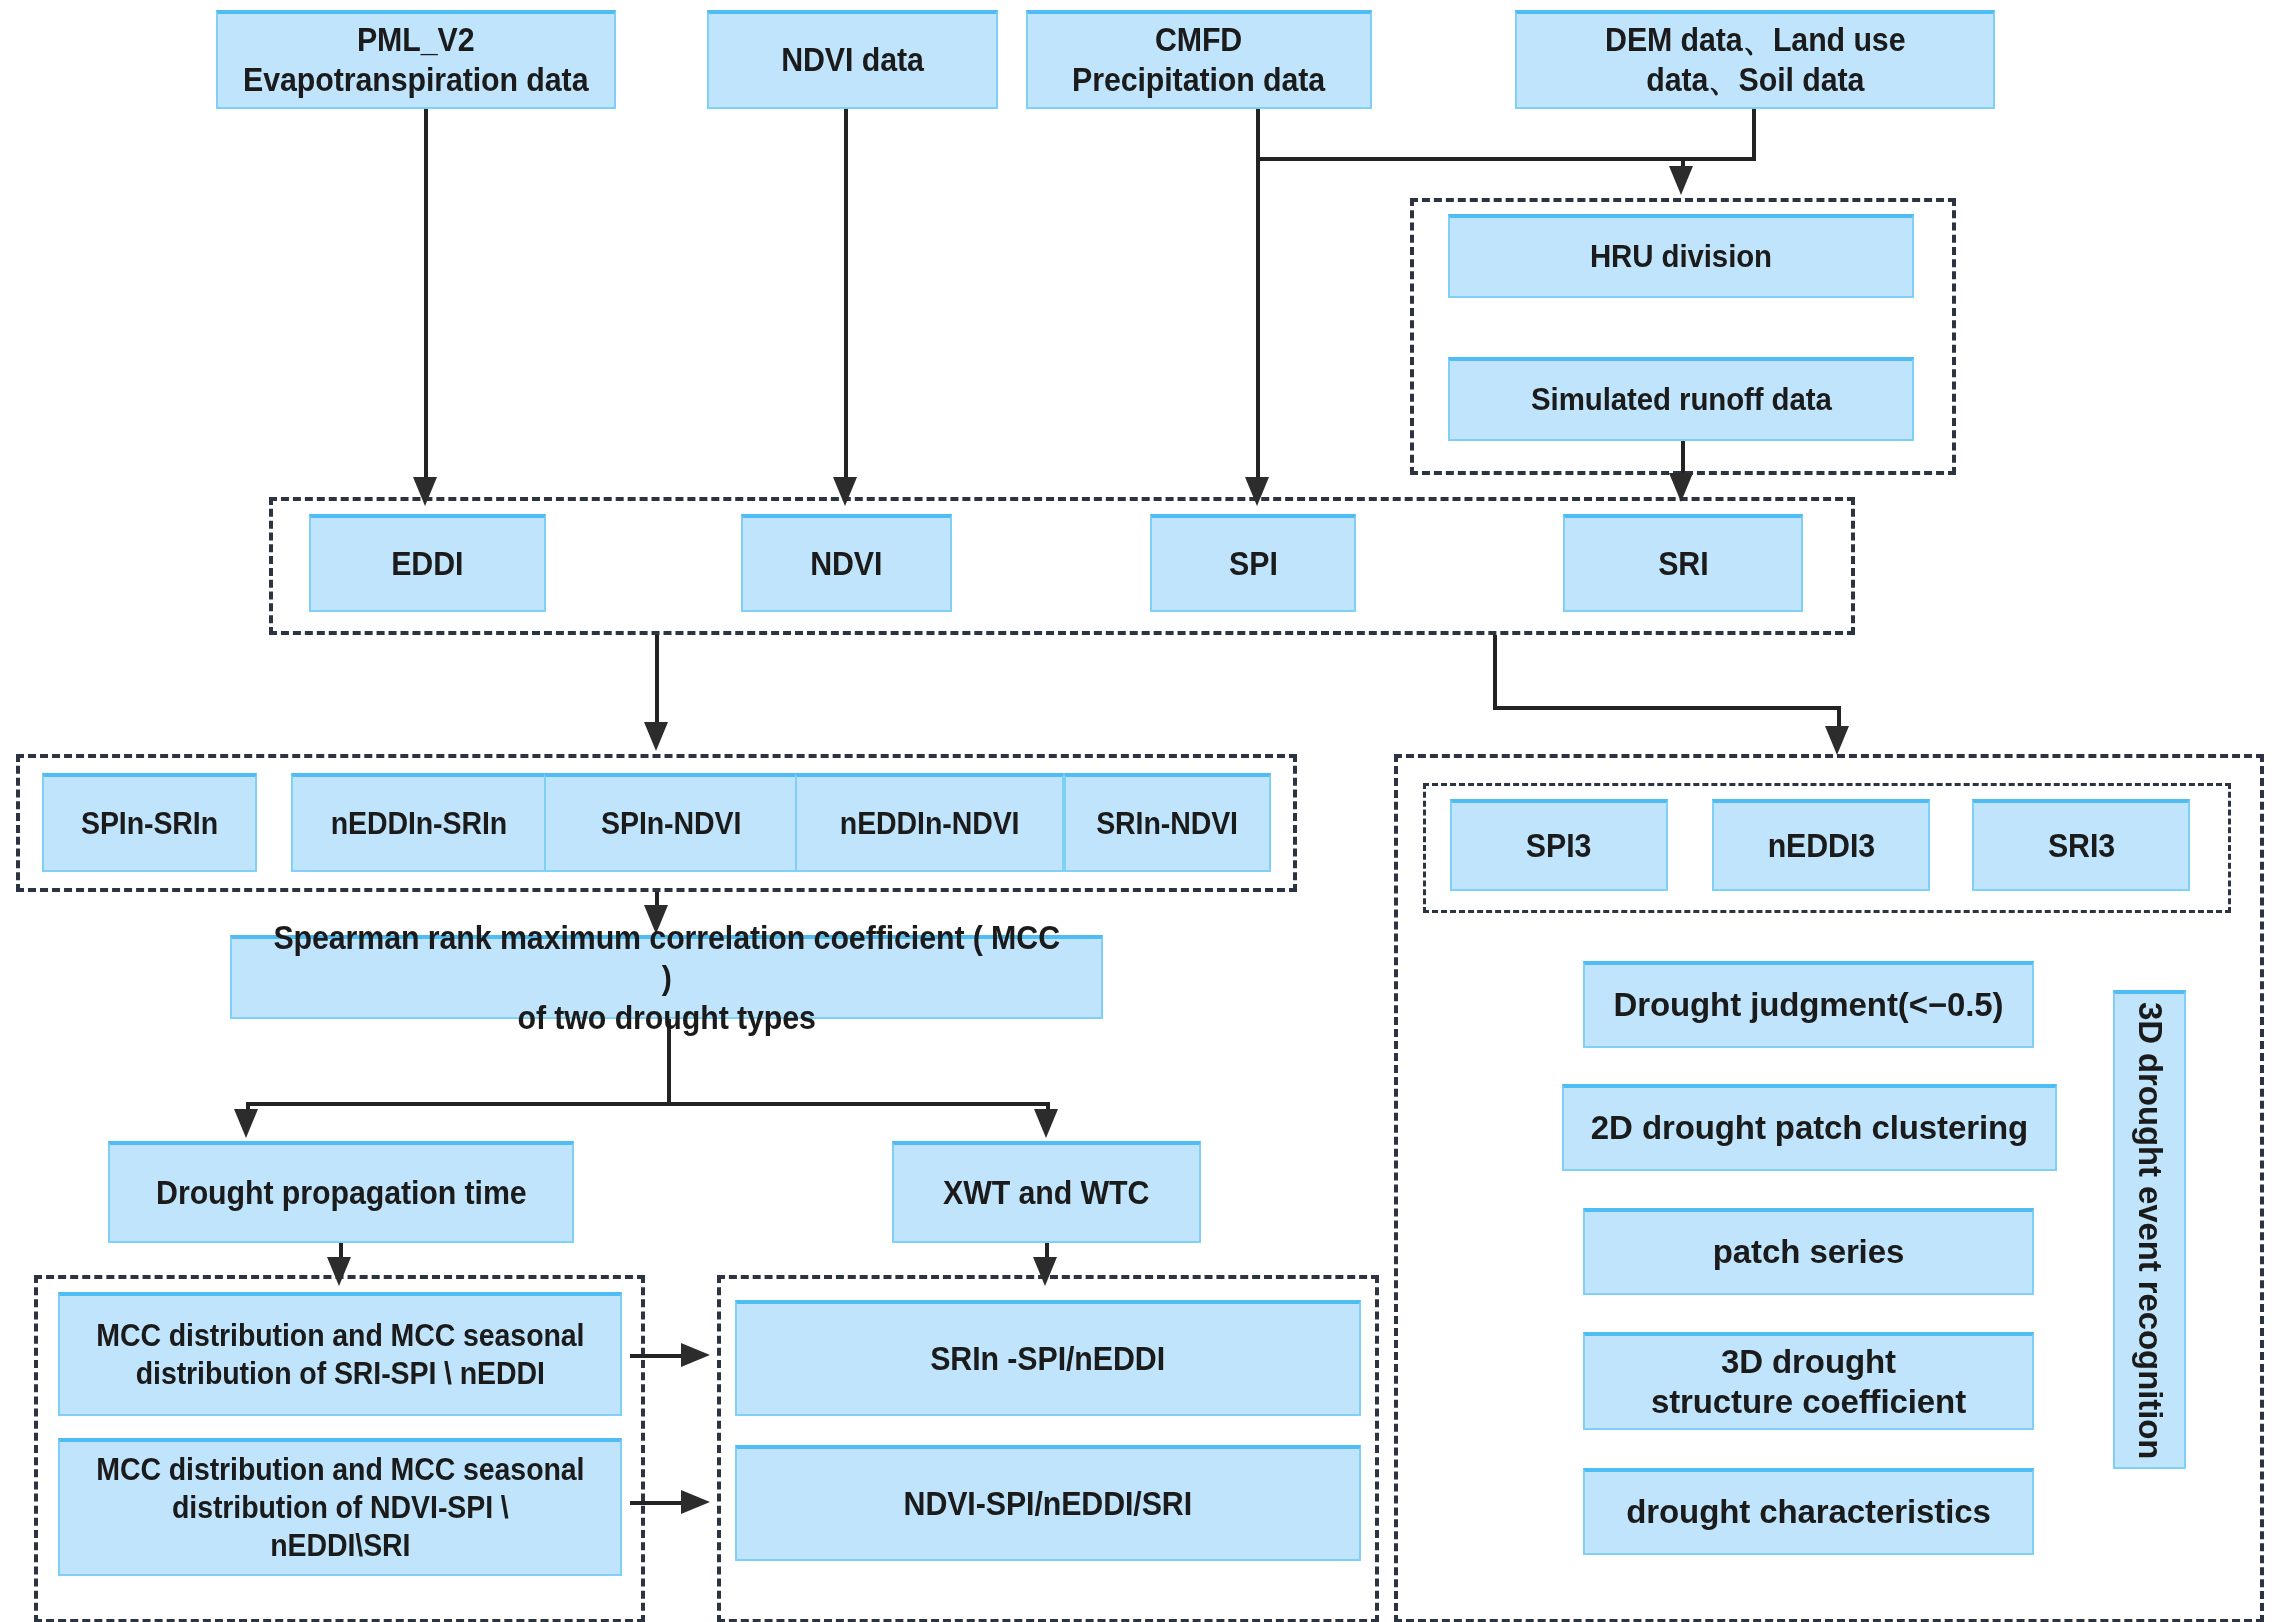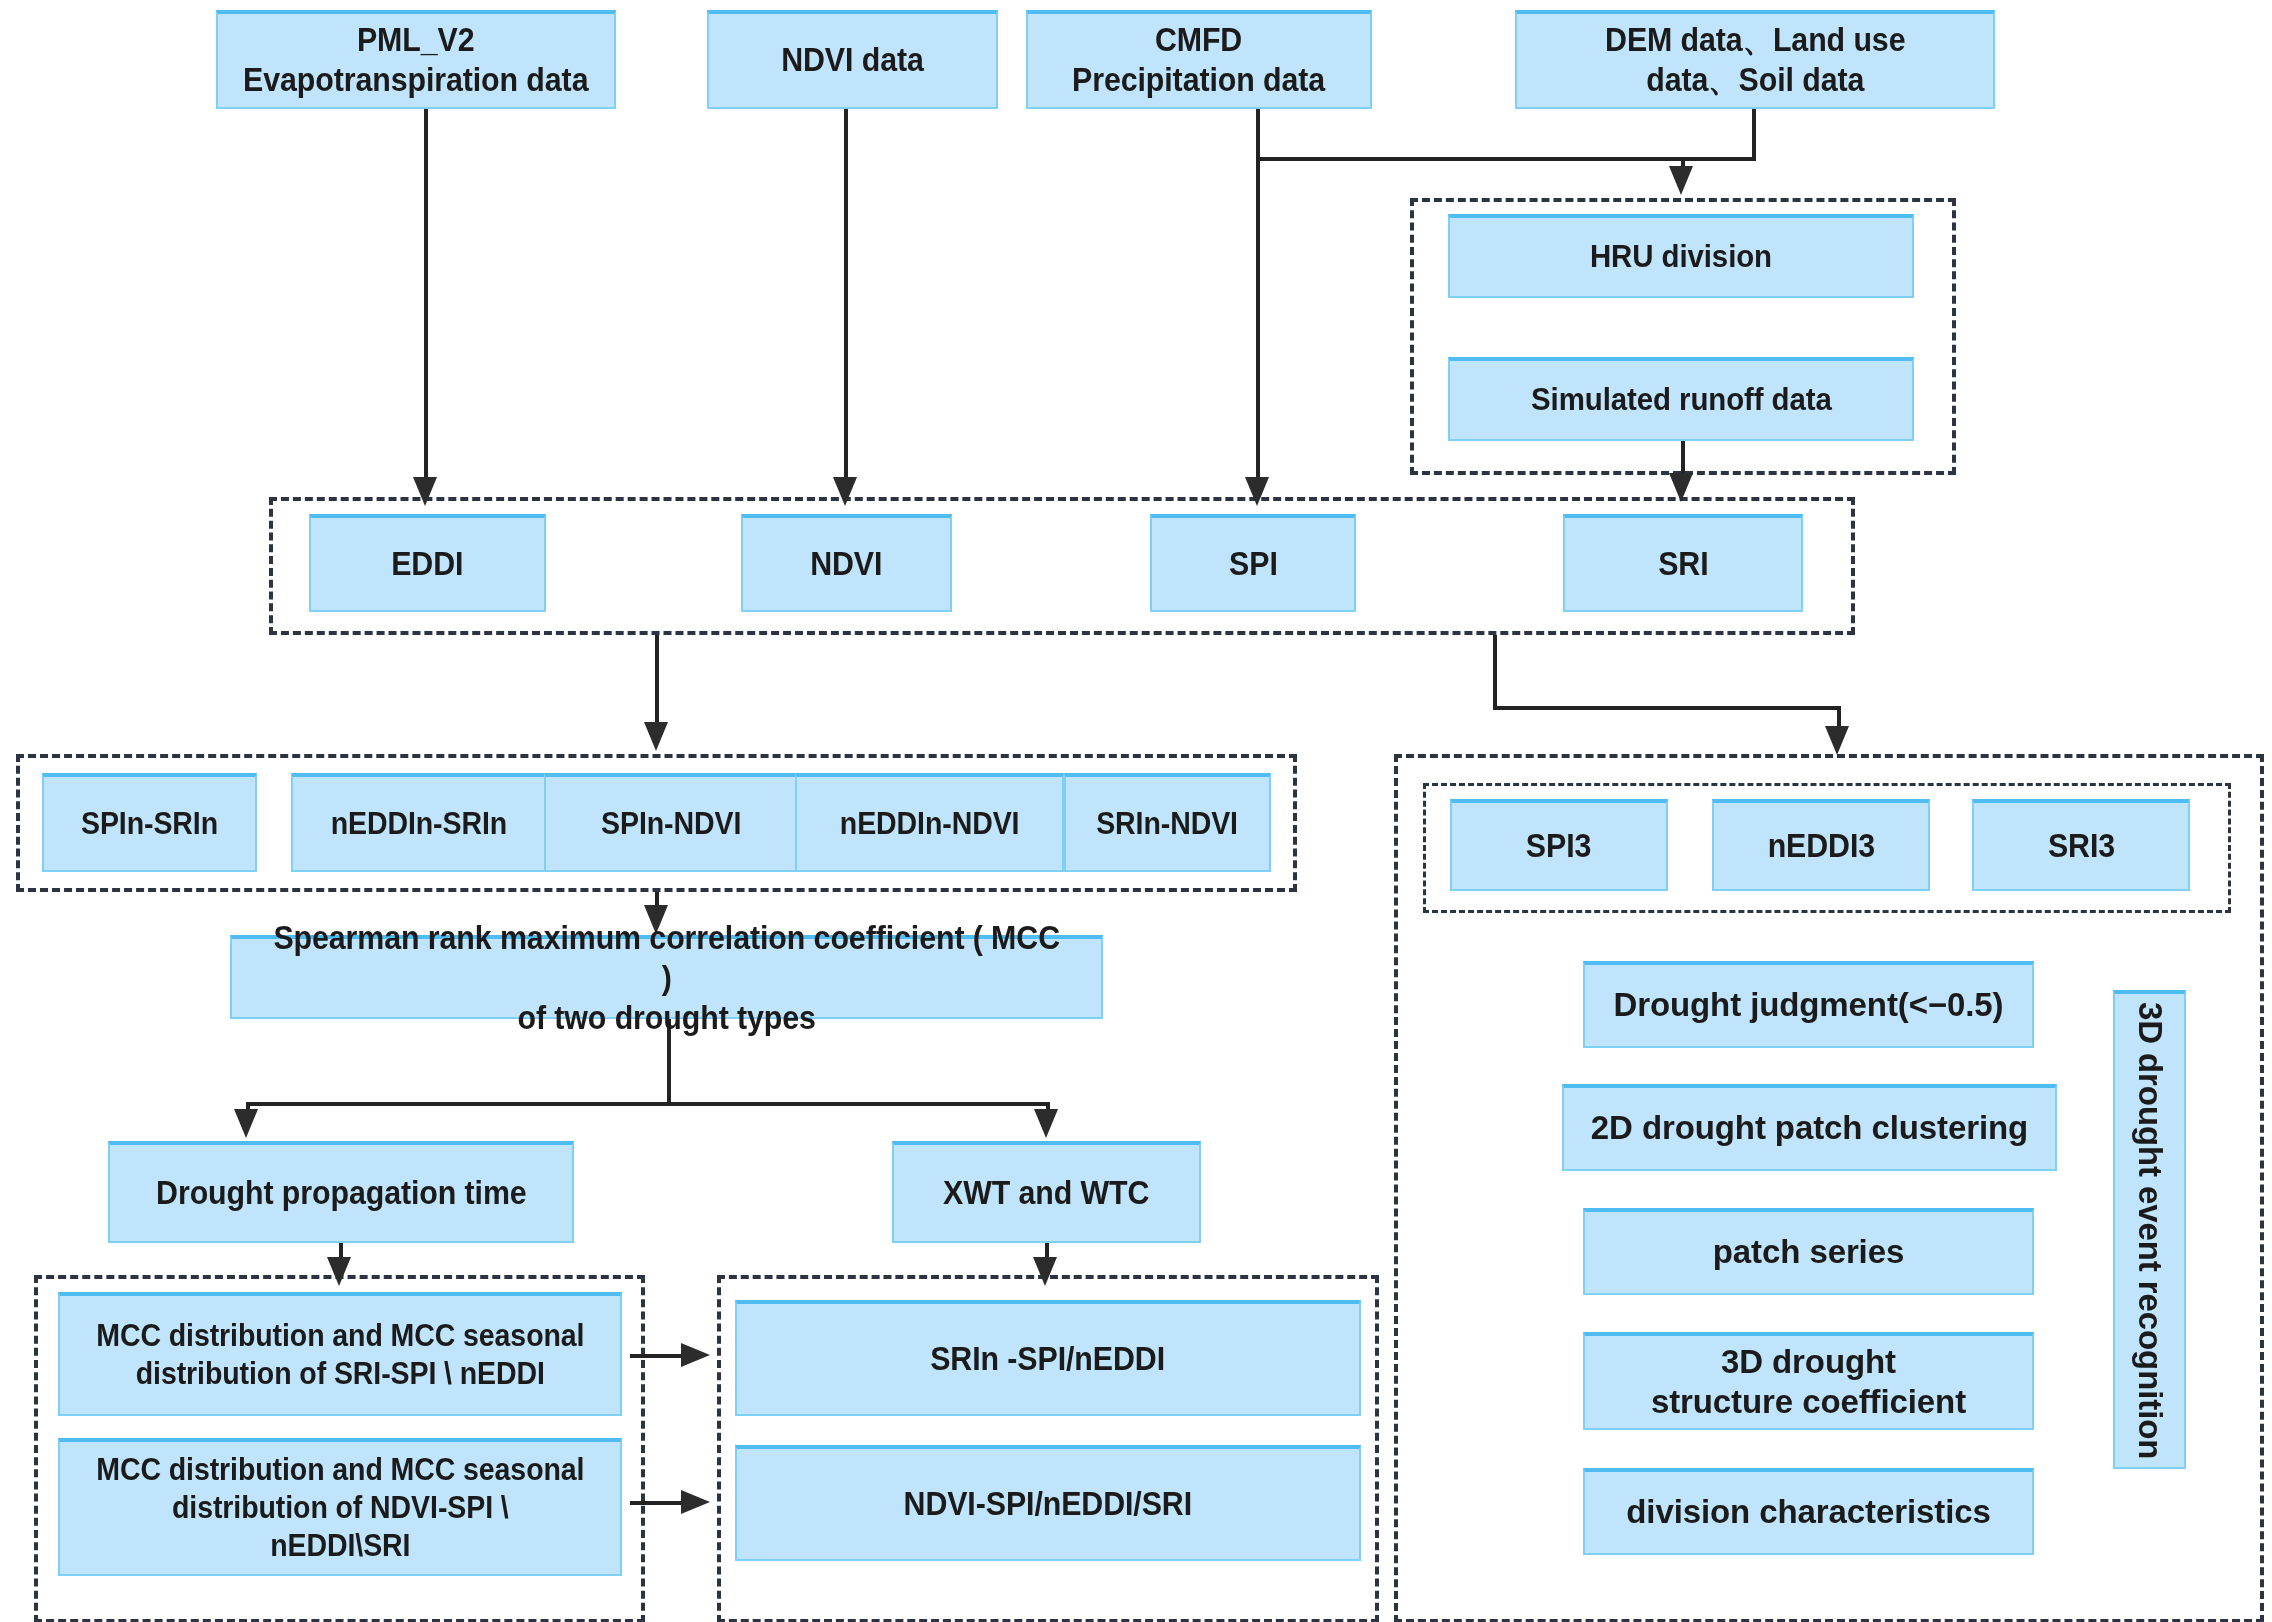"division characteristics" span { text: division -> drought }
